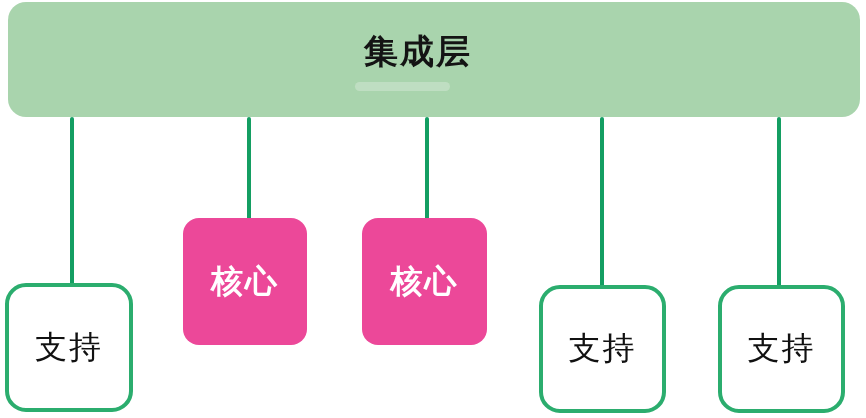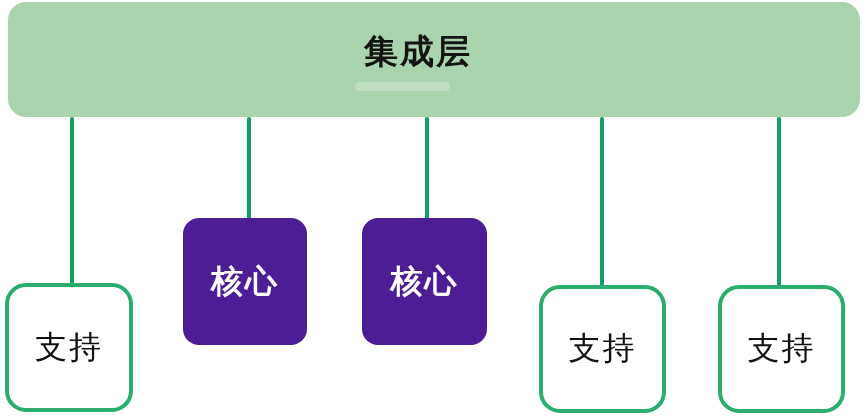"核心" .node.core { background: #4c1d95 -> #ec4899 }
